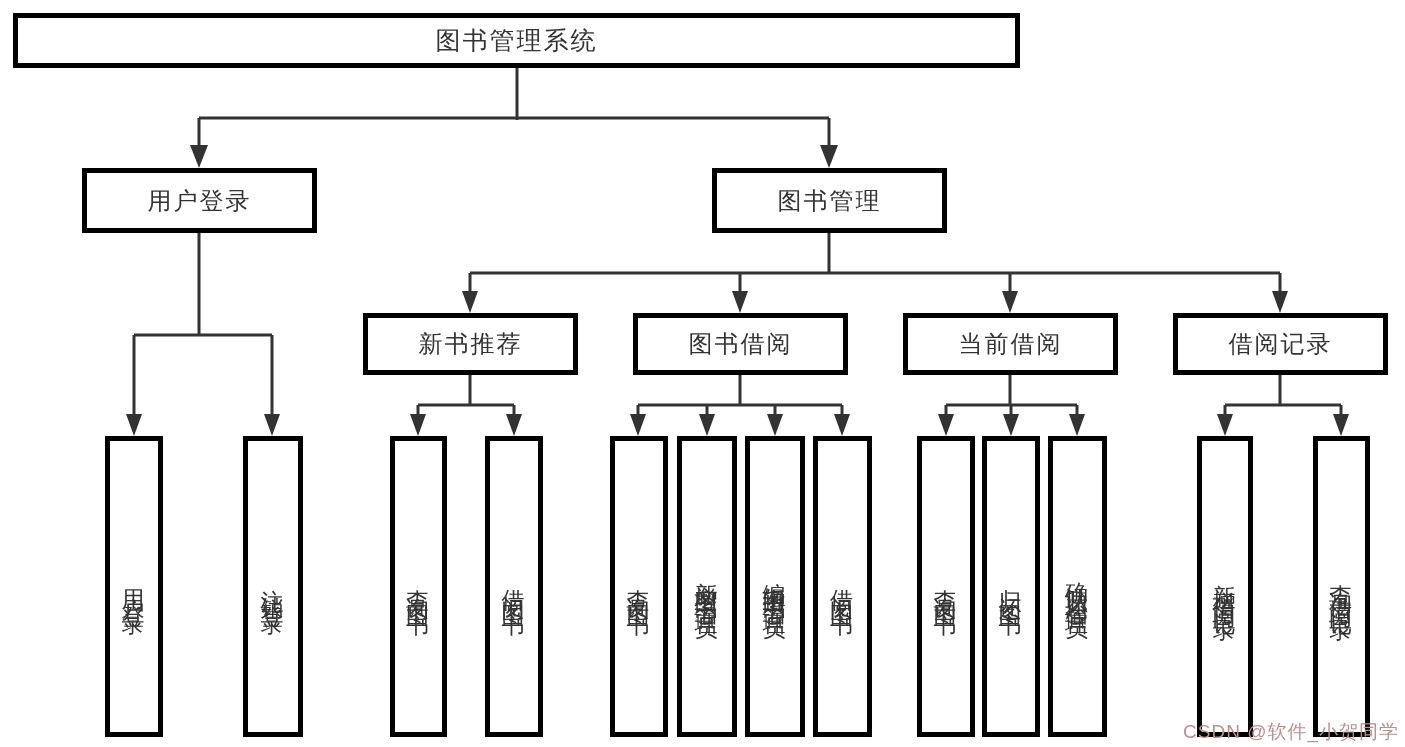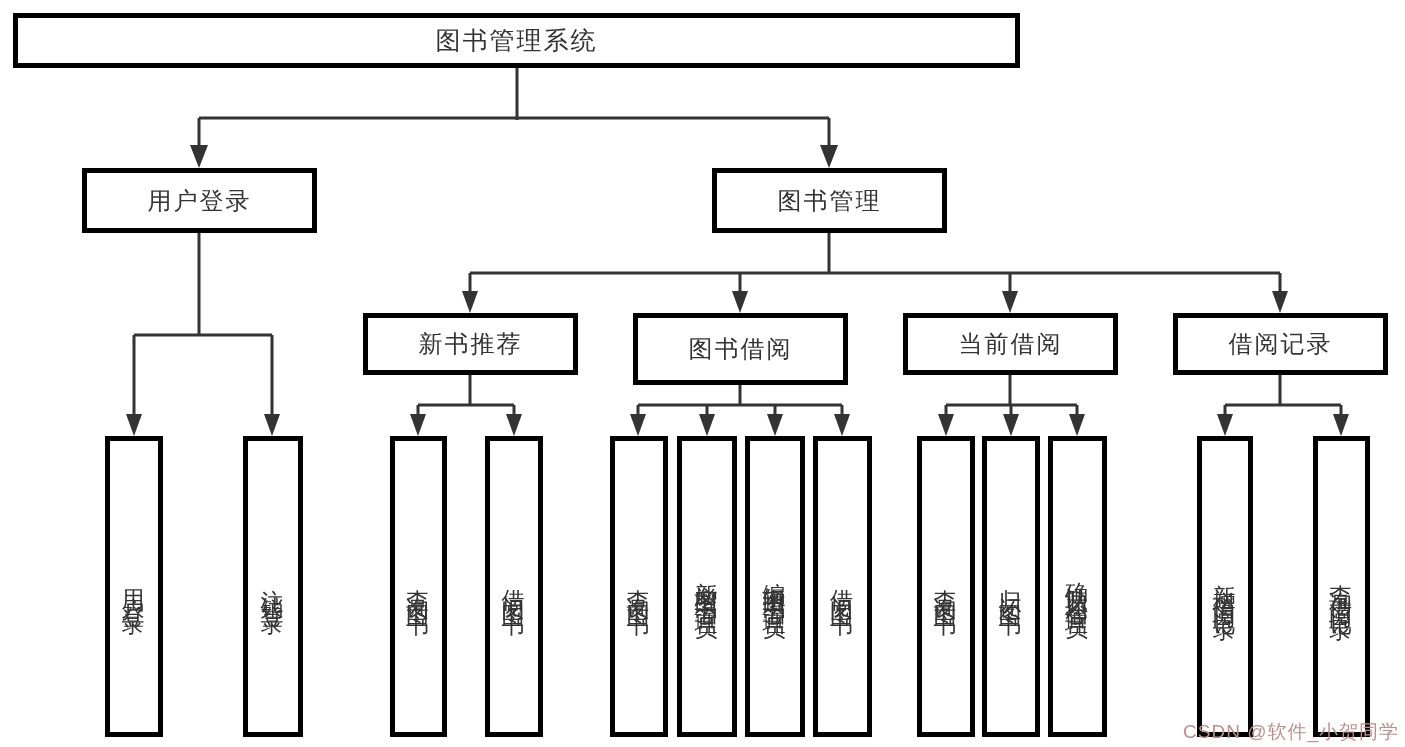"图书借阅" div.node { height: 72px -> 62px }
